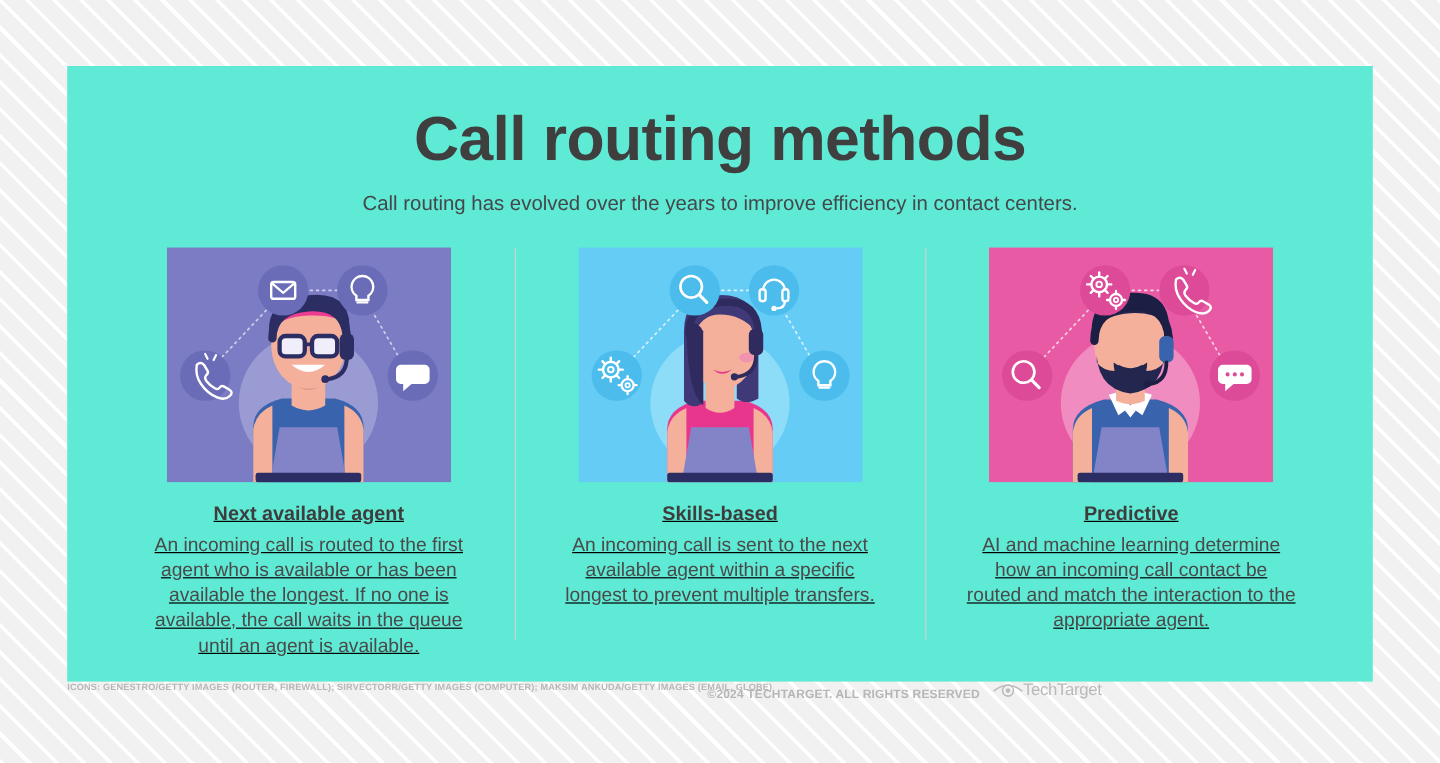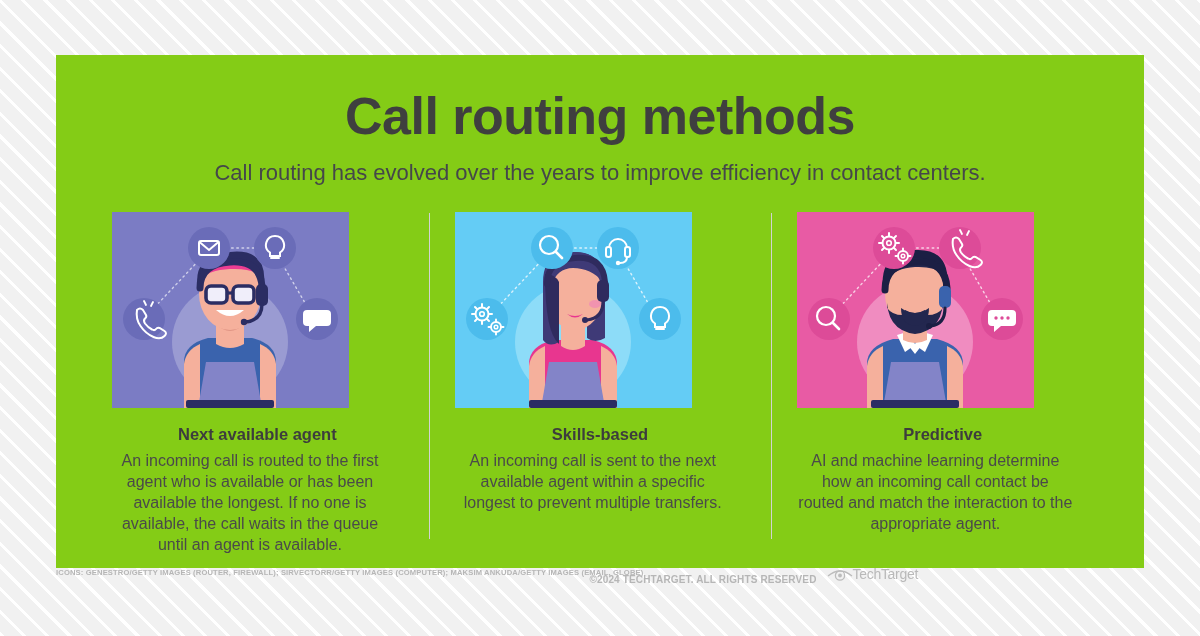"Call routing methods" .card { background: #84cc16 -> #5eead4 }
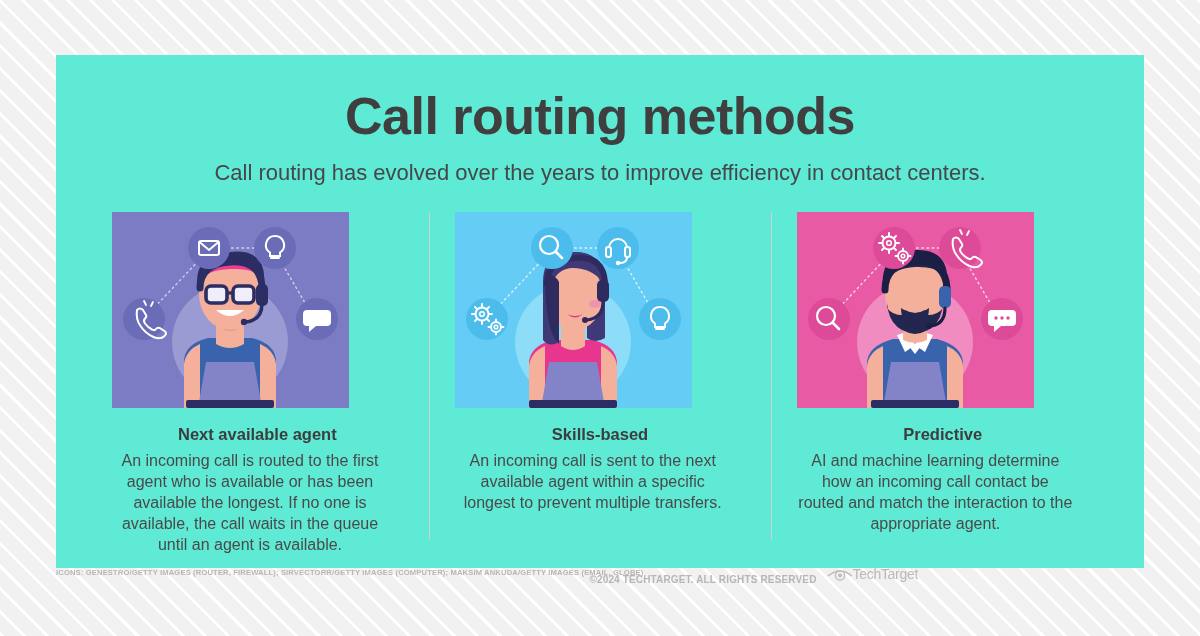"Call routing has evolved over" .page-subtitle { font-size: 22px -> 17px }
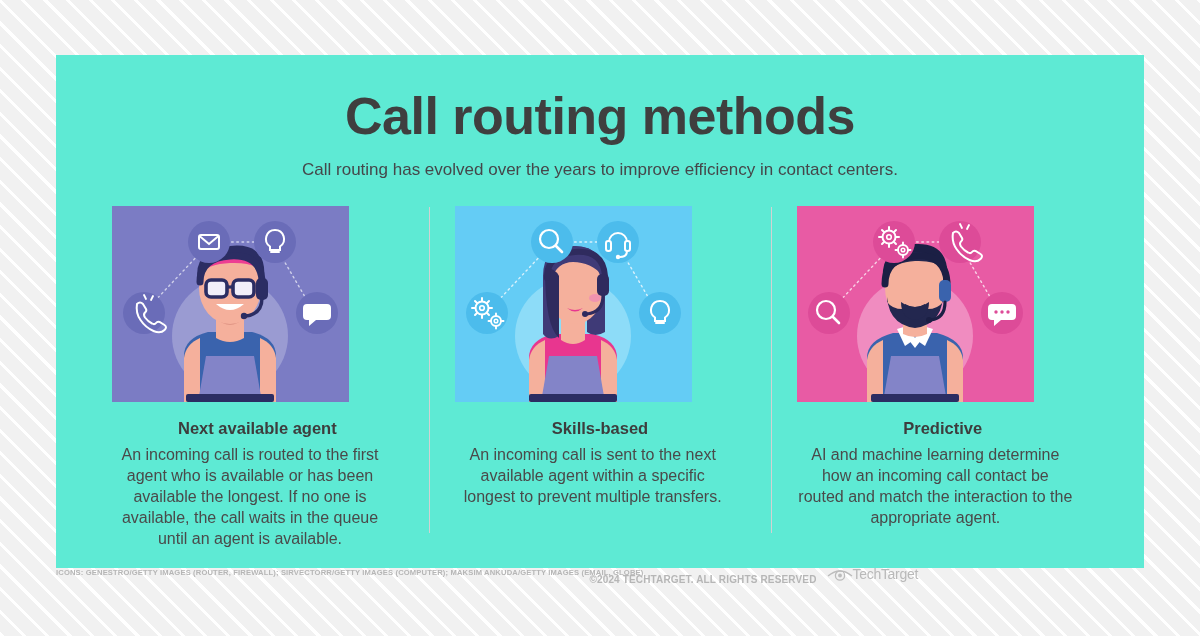"Next available agent" .panel { align-items: none -> center; text-decoration: none -> underline }
